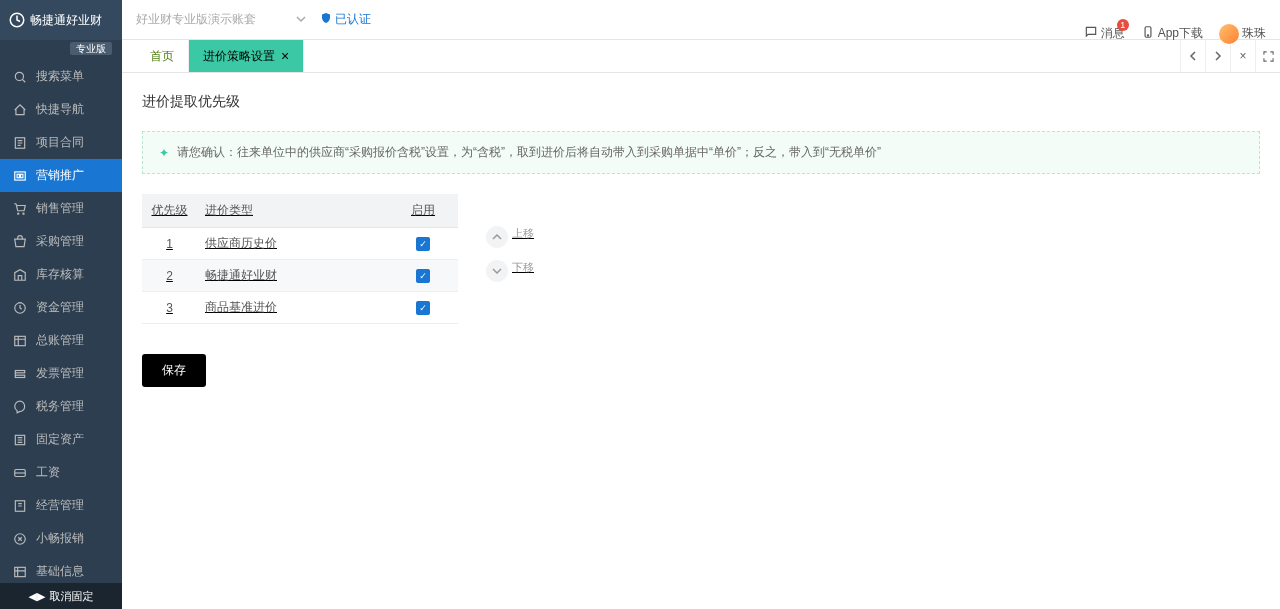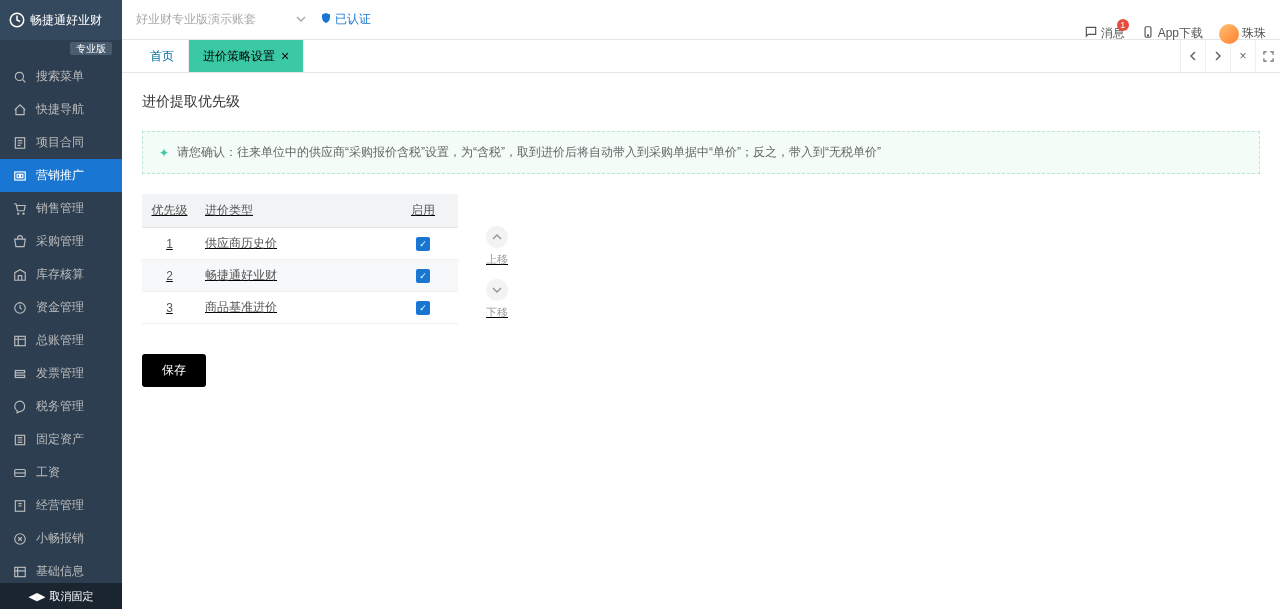"首页" .tab { color: #0369a1 -> #4d7c0f }
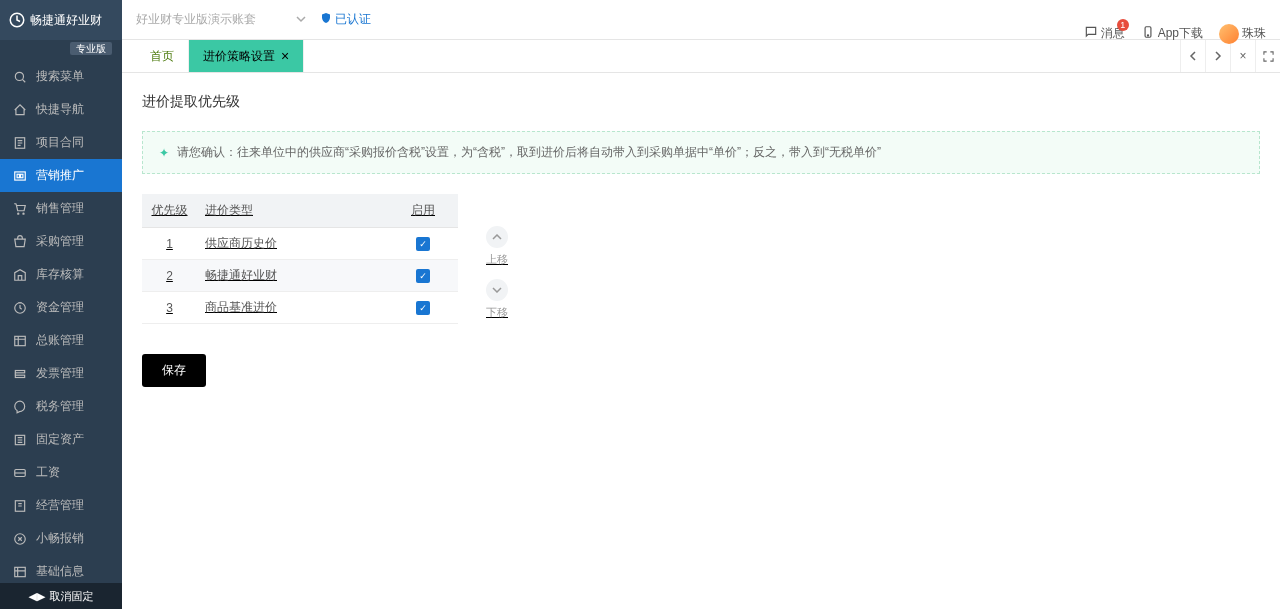"上移" .move-btn { align-items: center -> none; flex-direction: column -> row }
